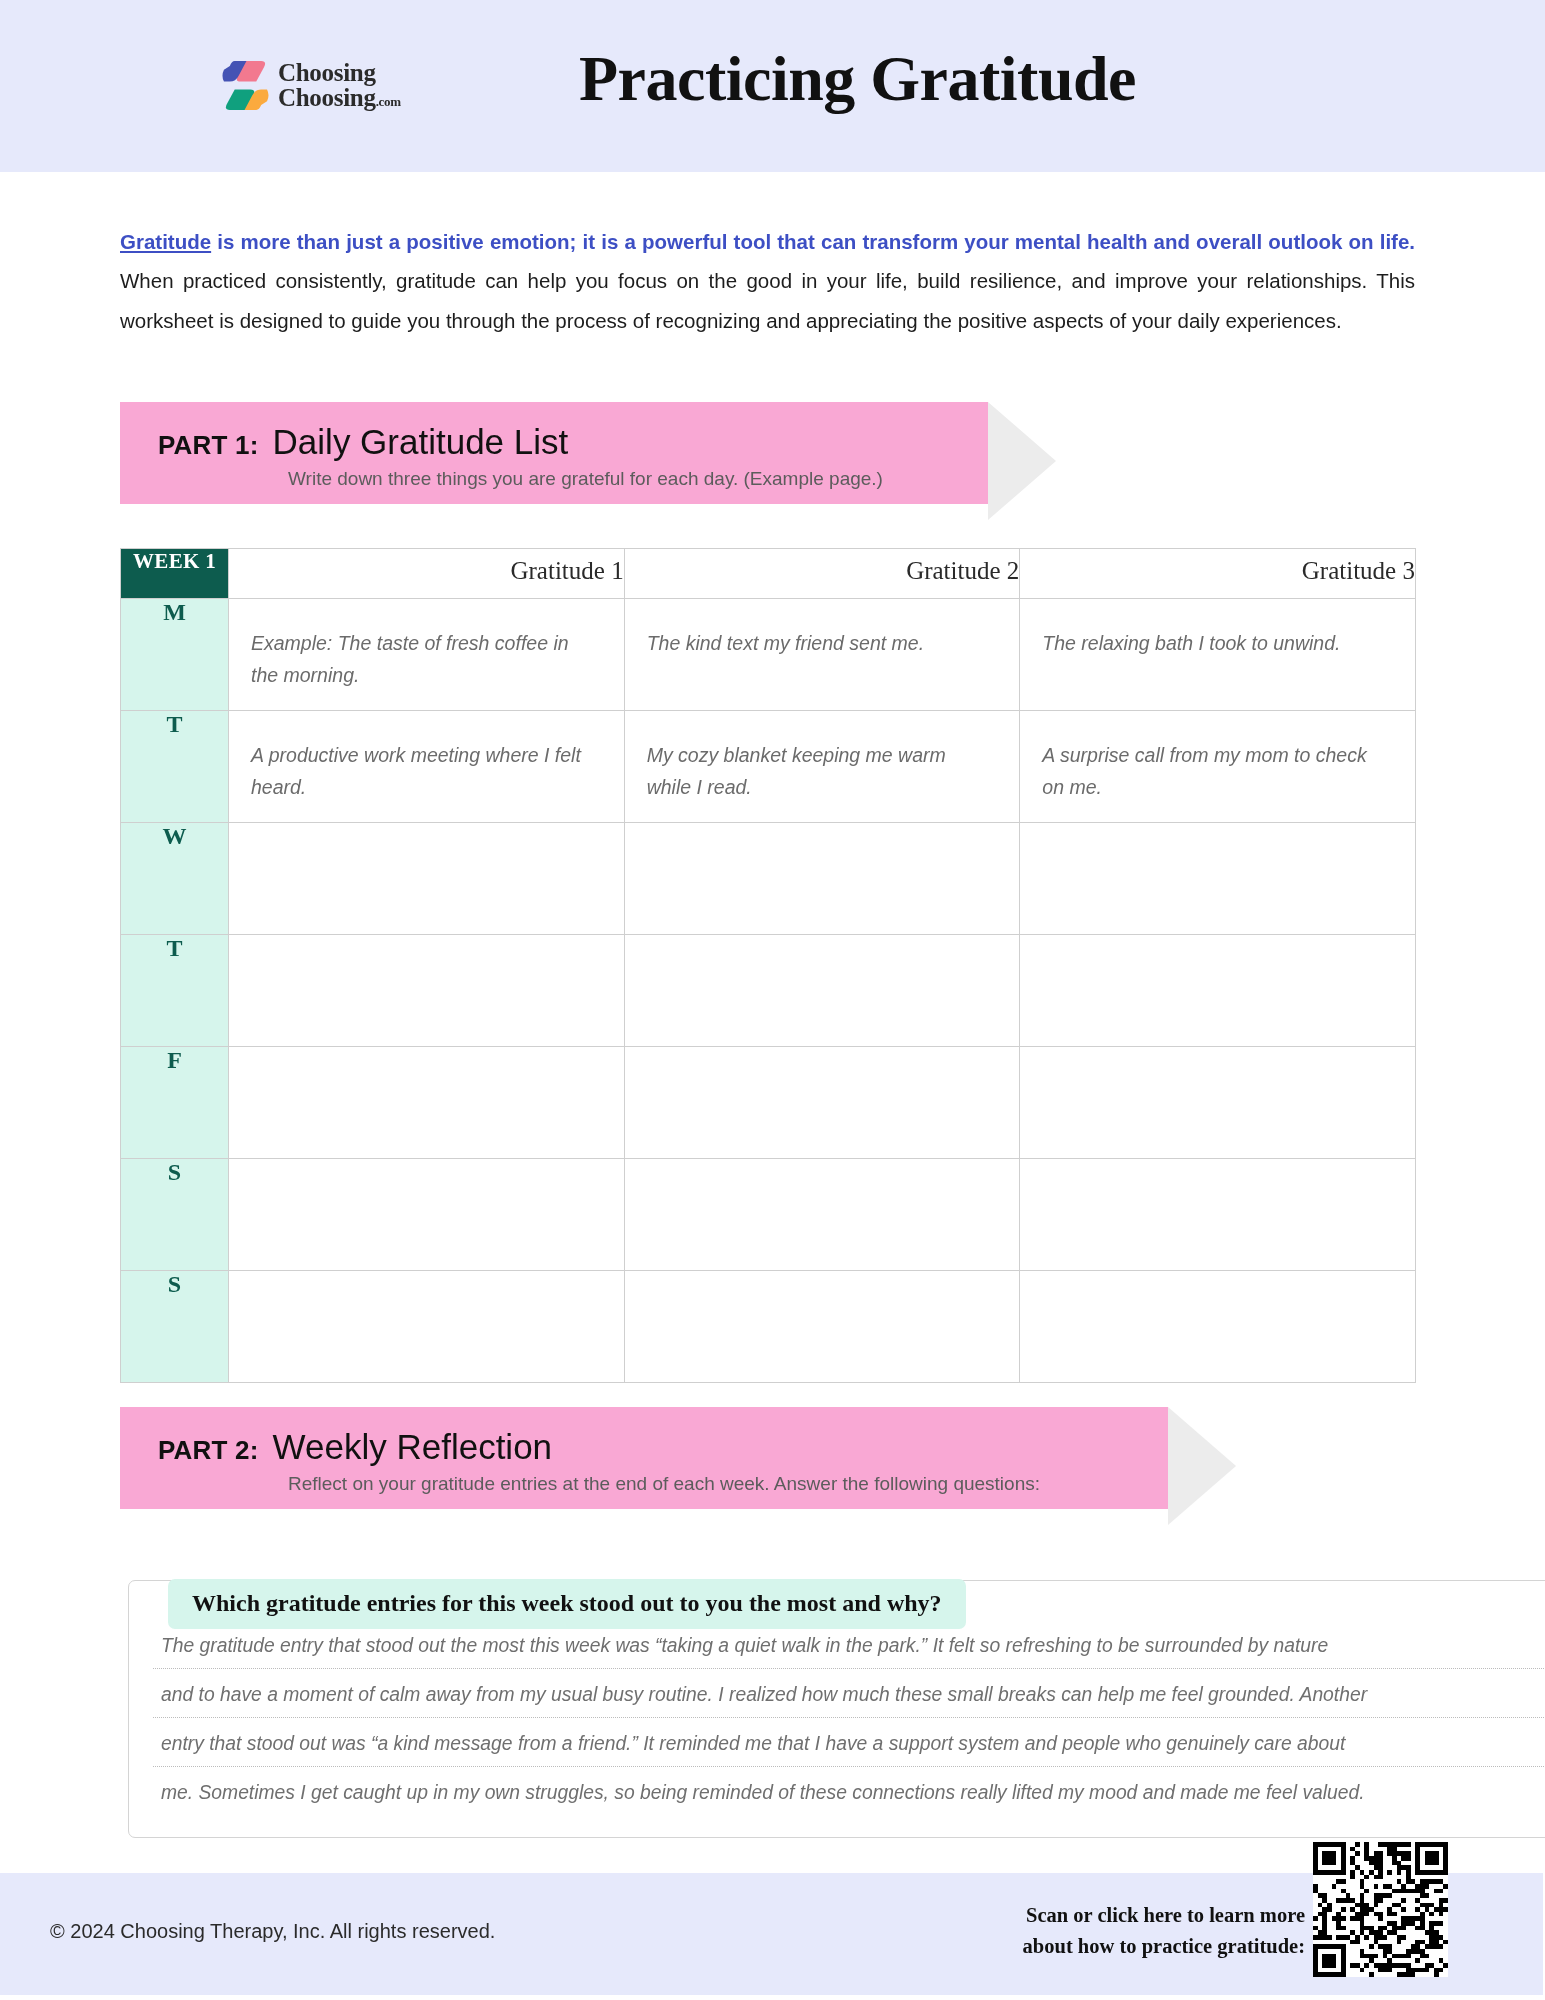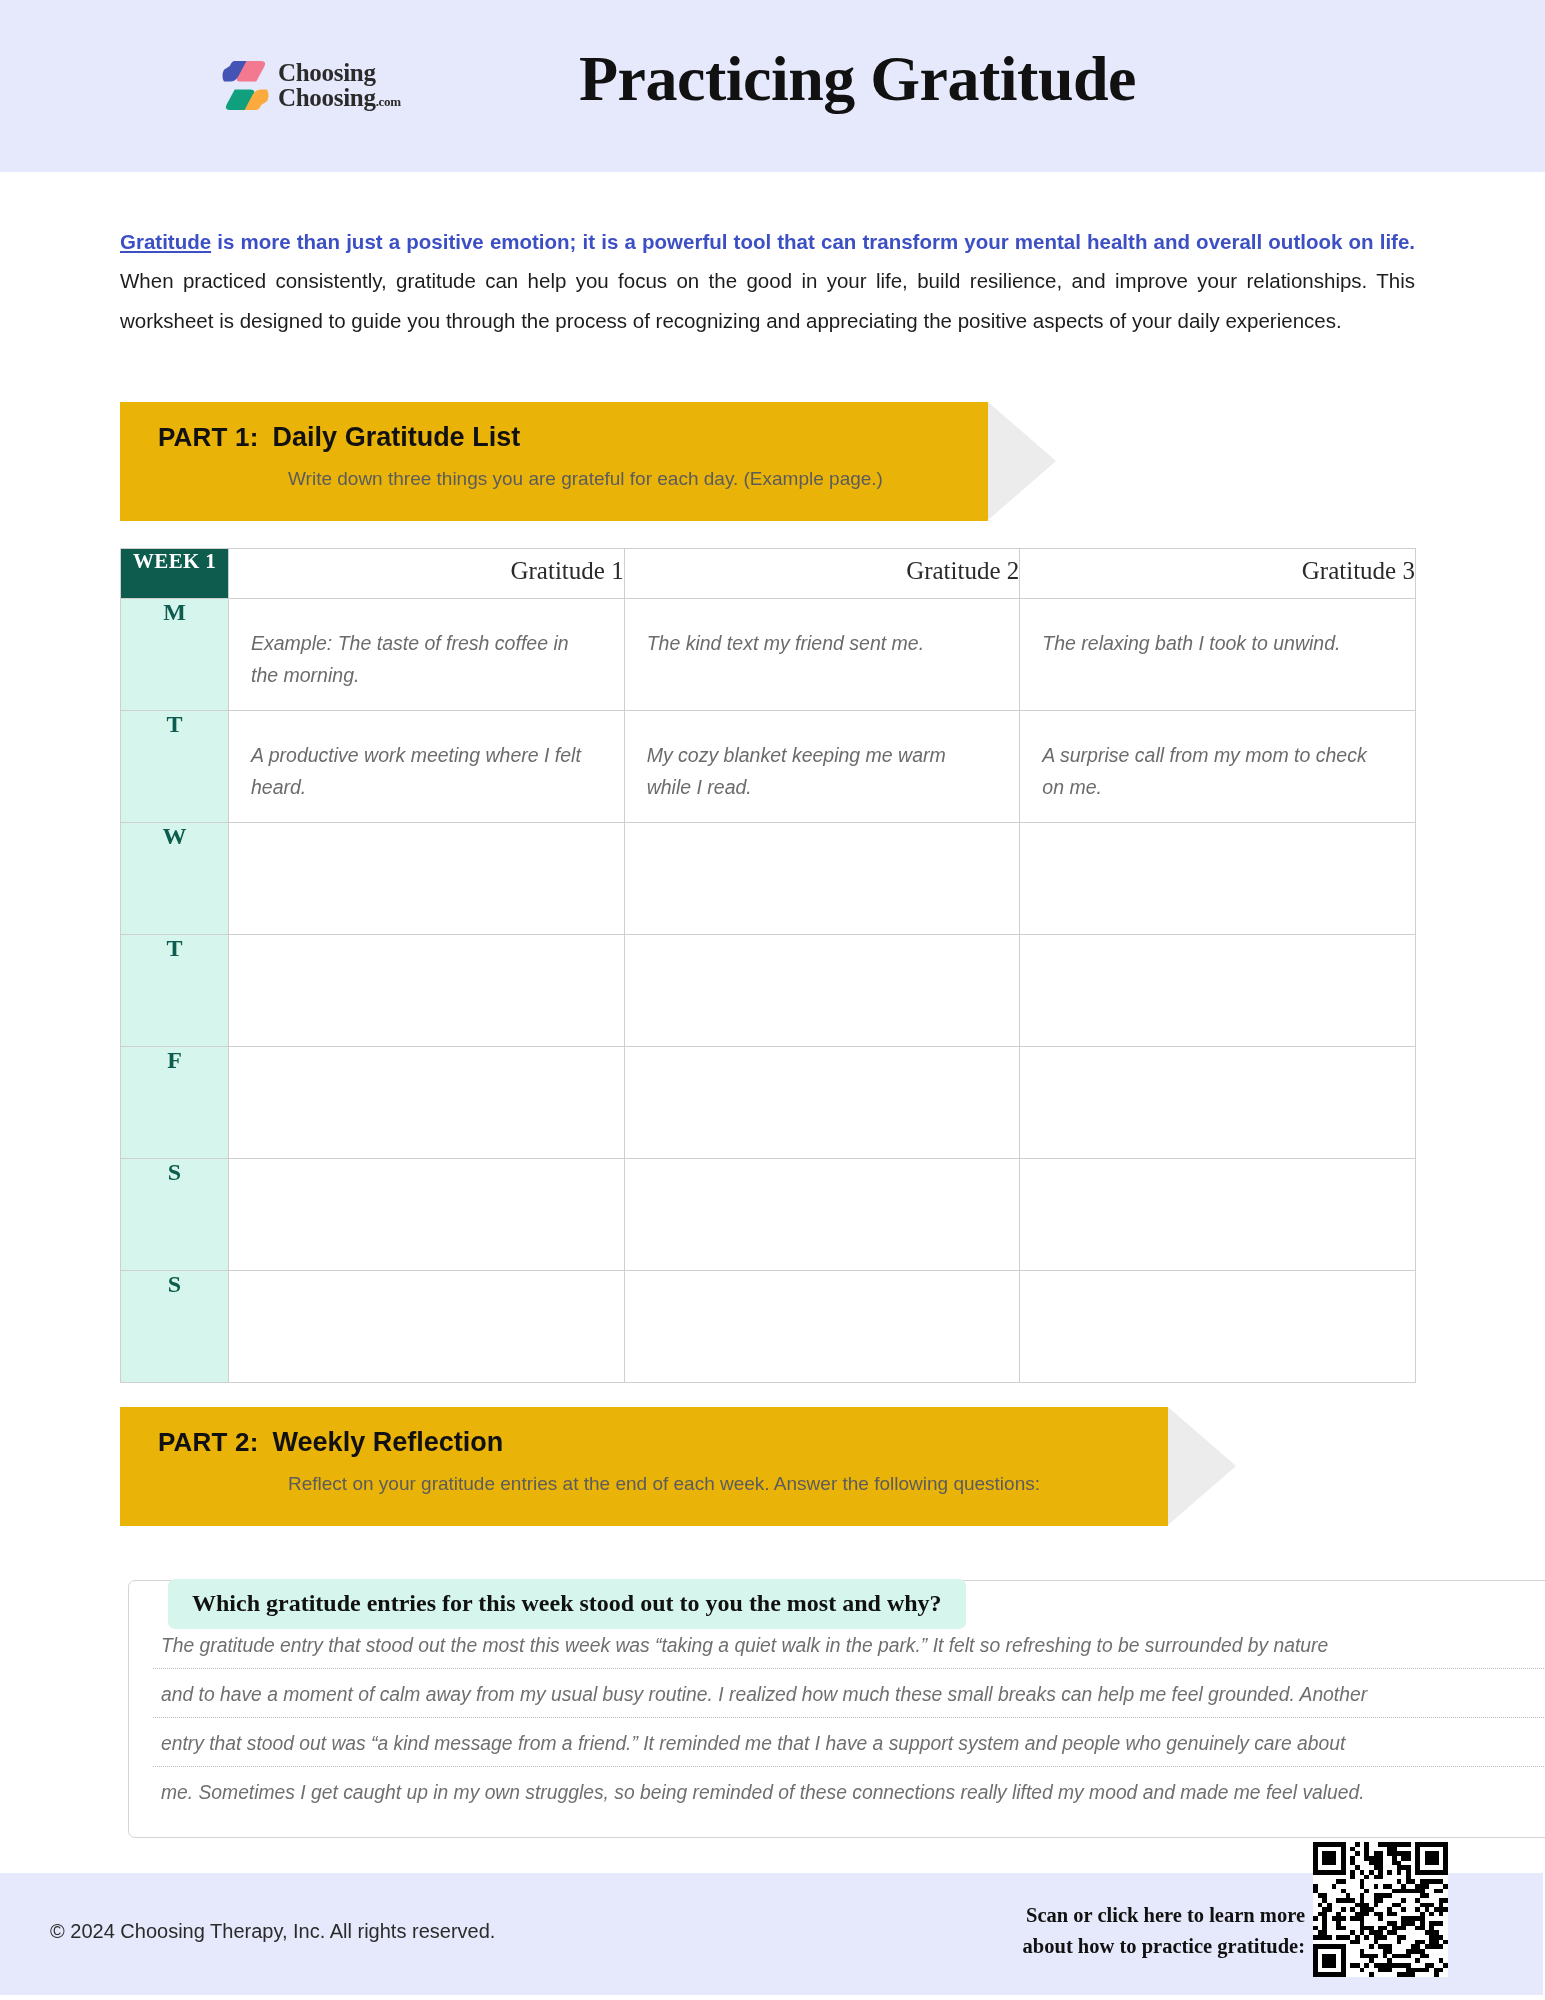"PART 1:" .part-banner { background: #eab308 -> #f9a8d4; height: 119px -> 102px }
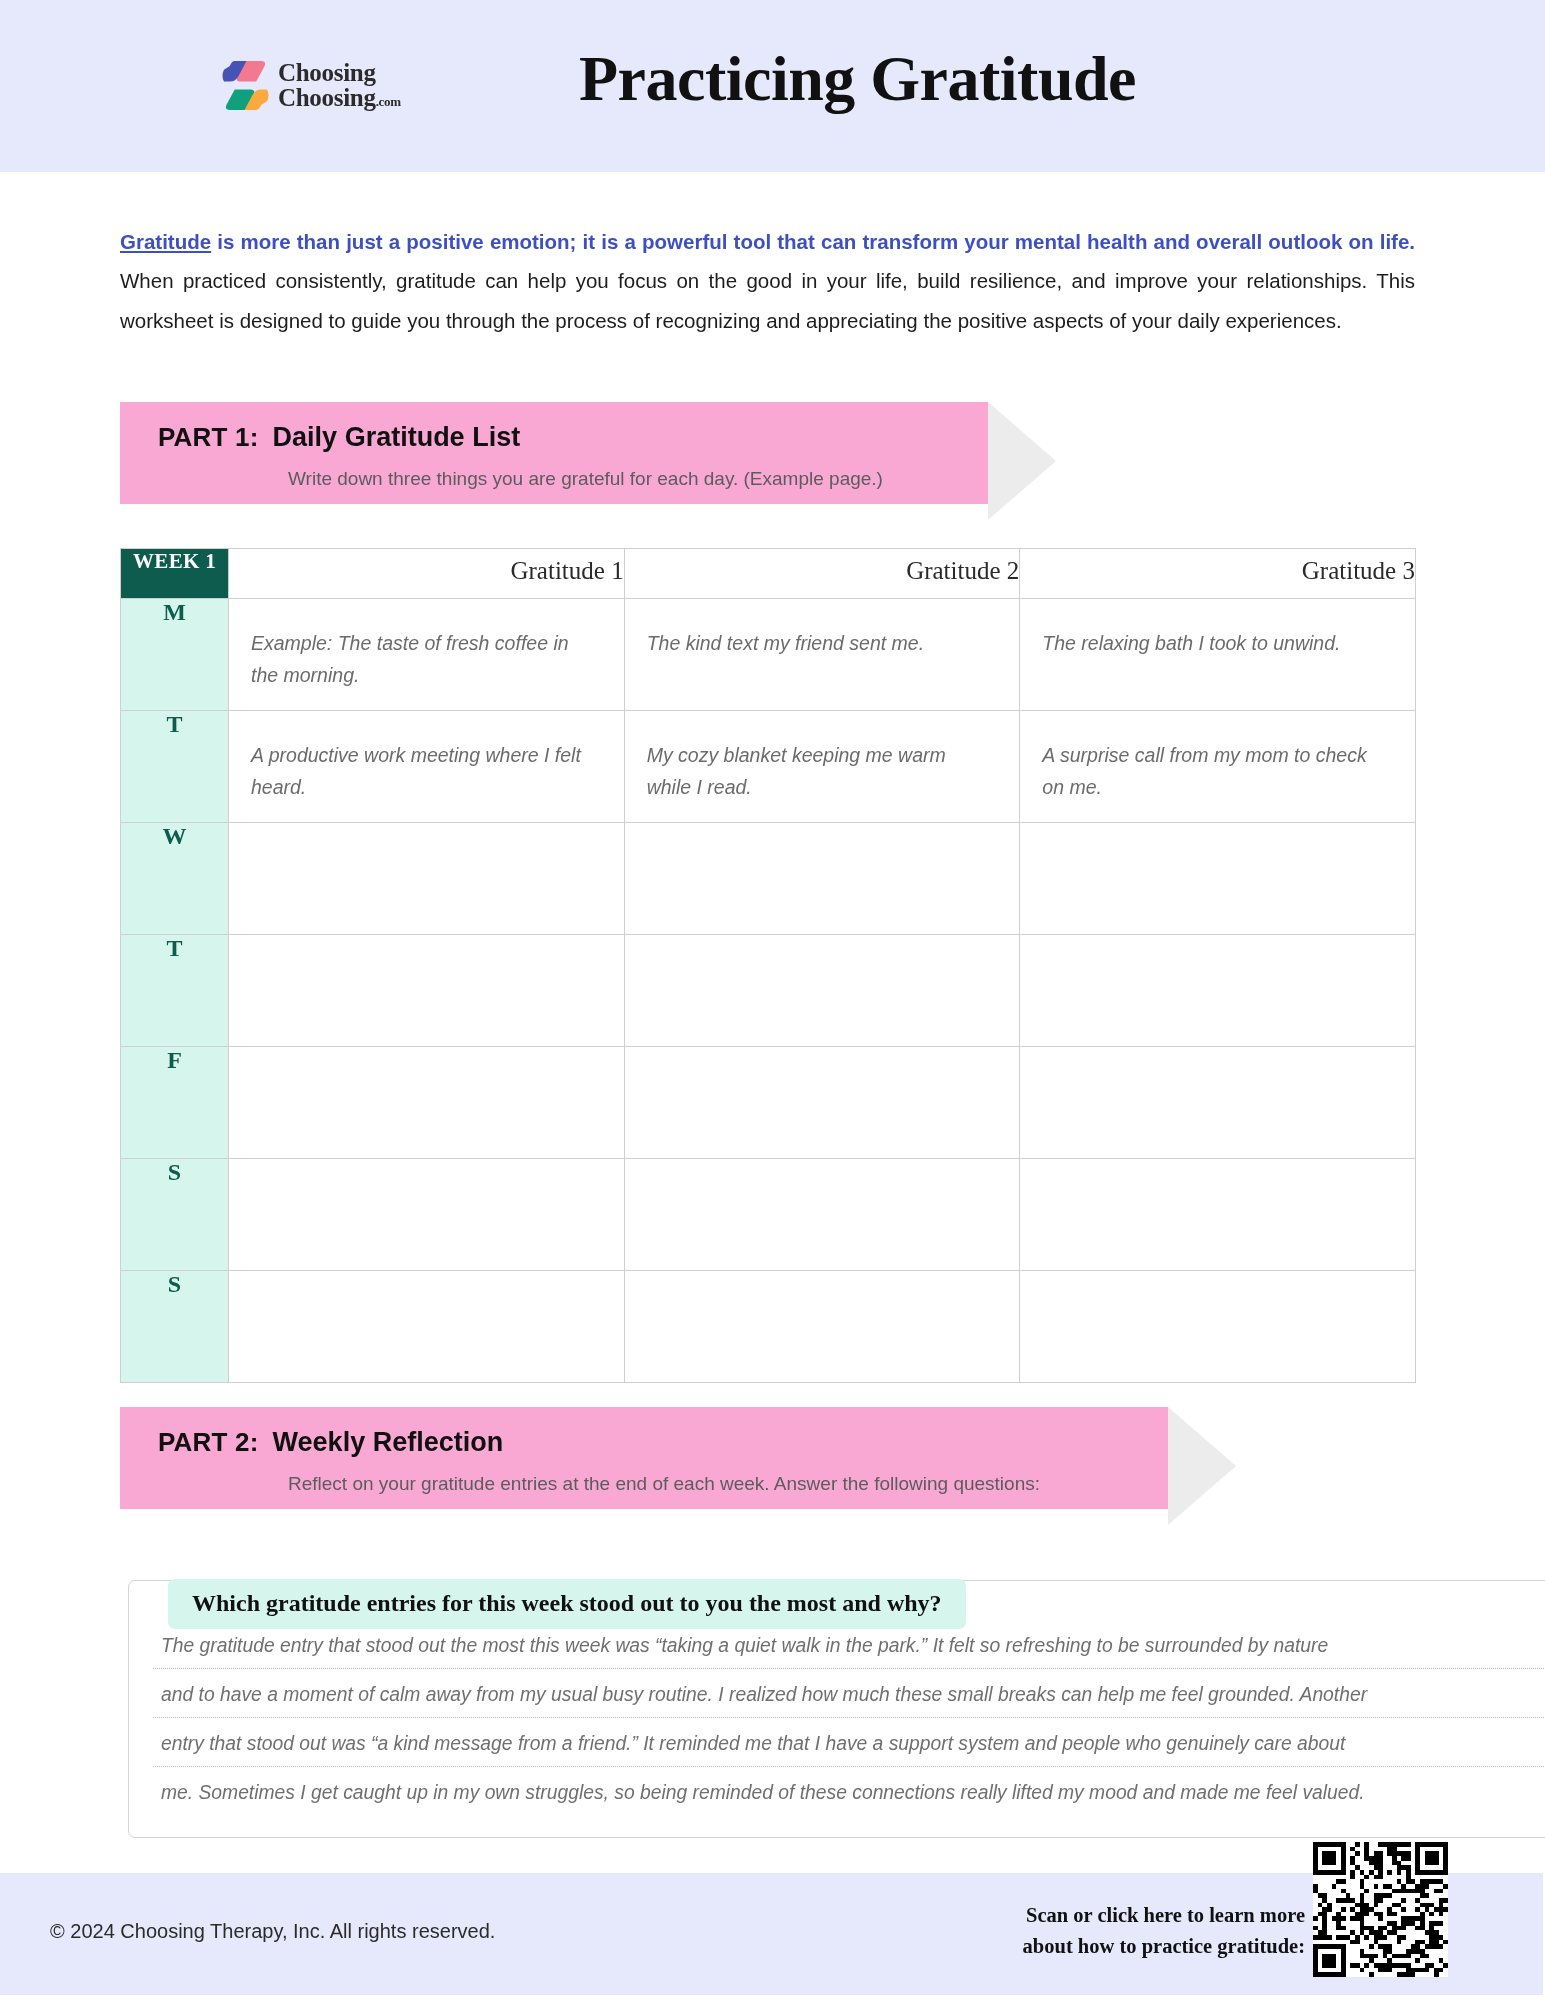"Daily Gratitude List" .part-title { font-size: 27px -> 35px; font-weight: bold -> normal }
